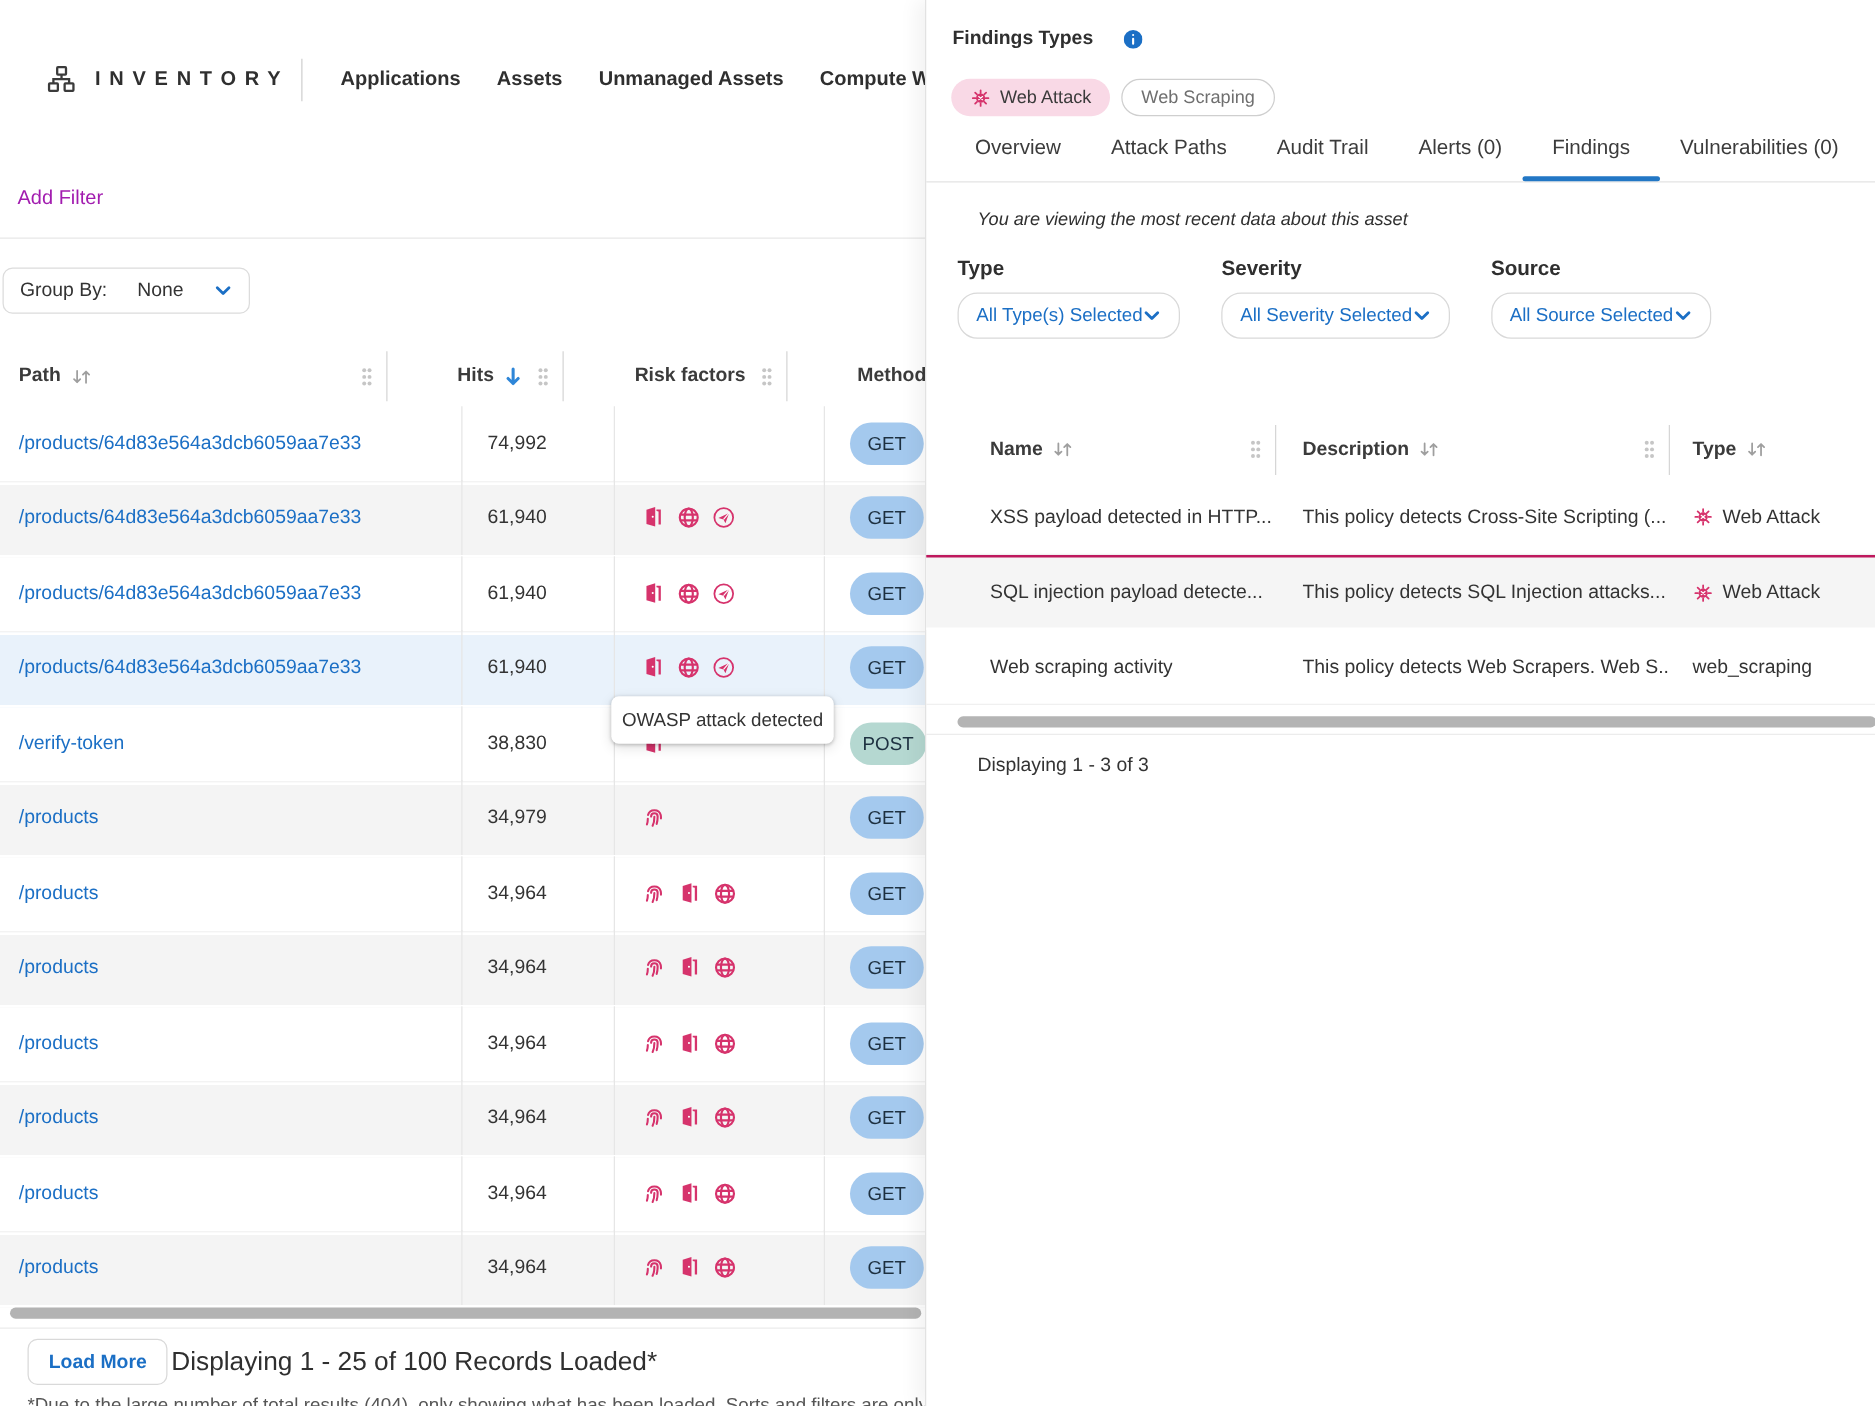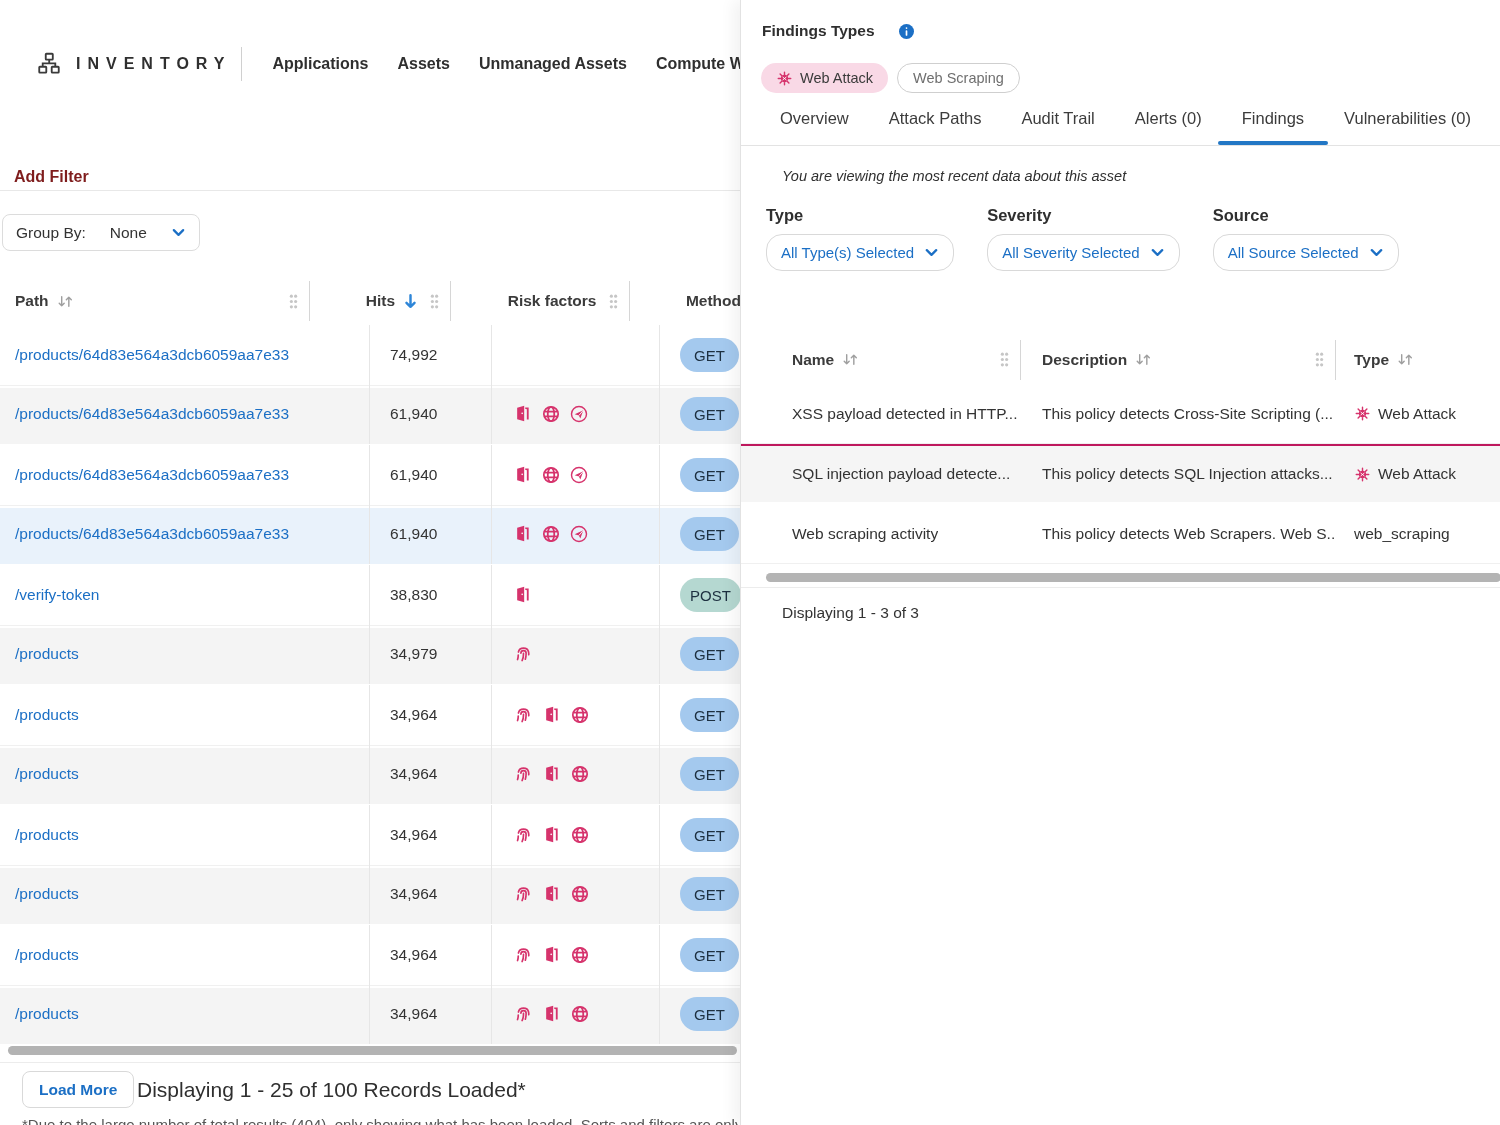"Add Filter" .add-filter { color: #7f1d1d -> #a21caf; font-weight: 700 -> 400; top: 168px -> 150px }
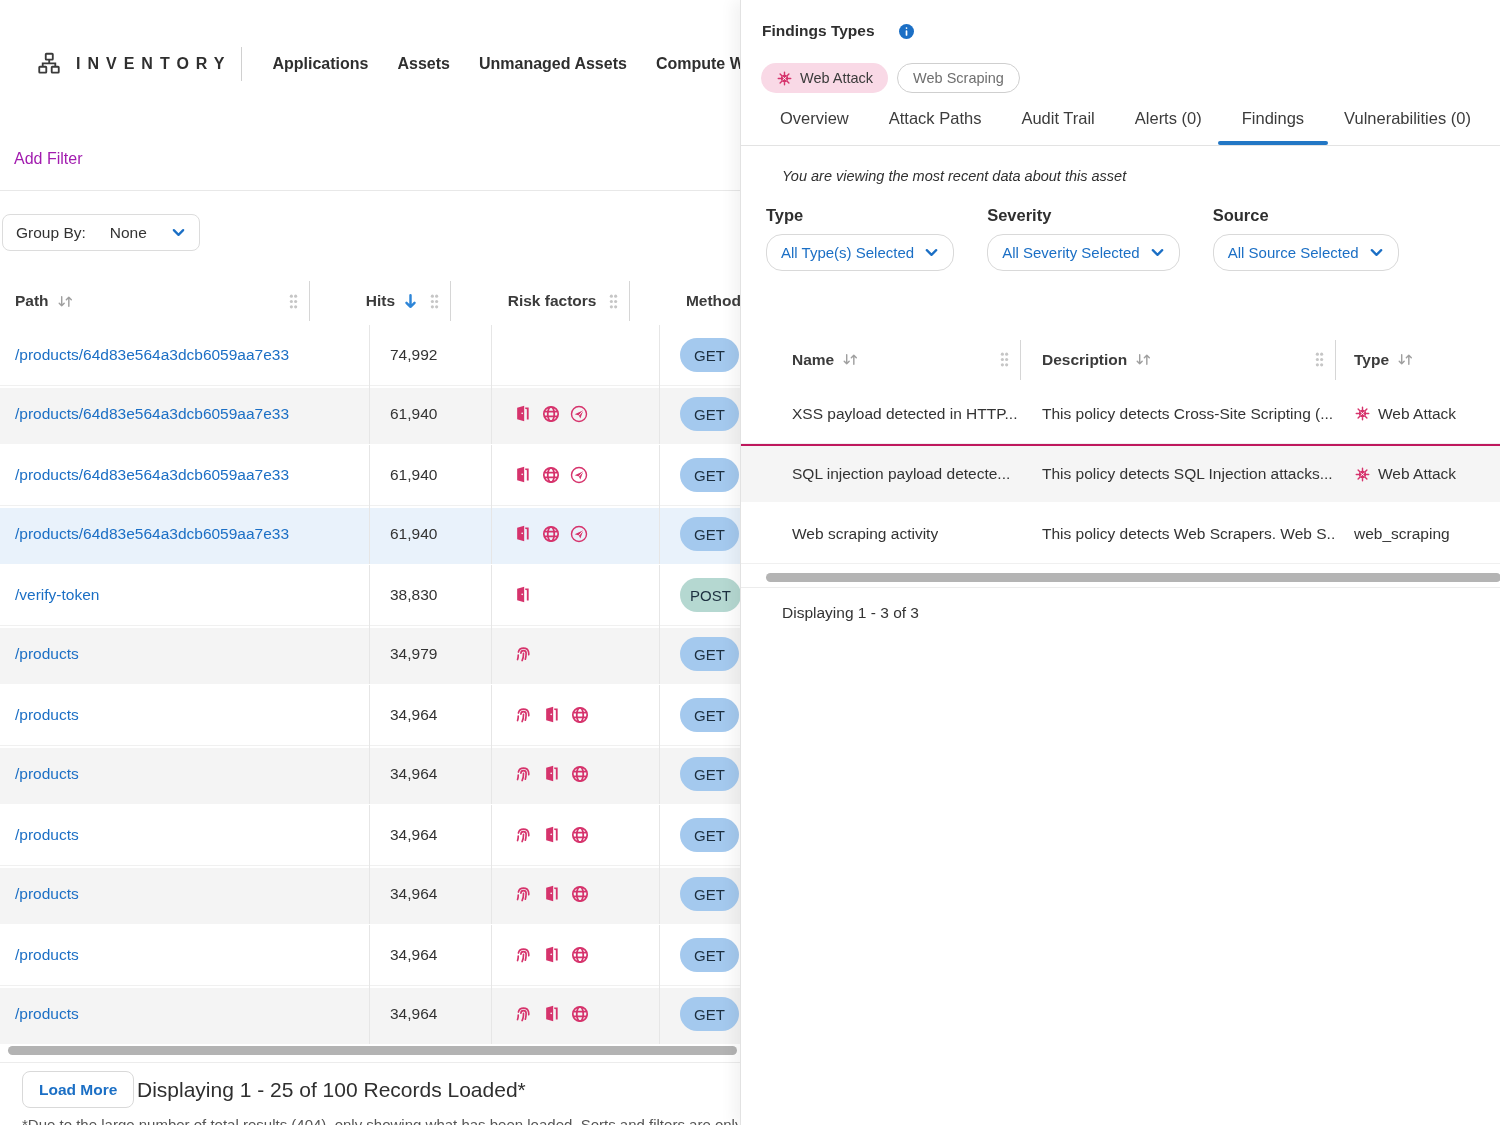"All Type(s) Selected" .fselect { gap: 10px -> none }
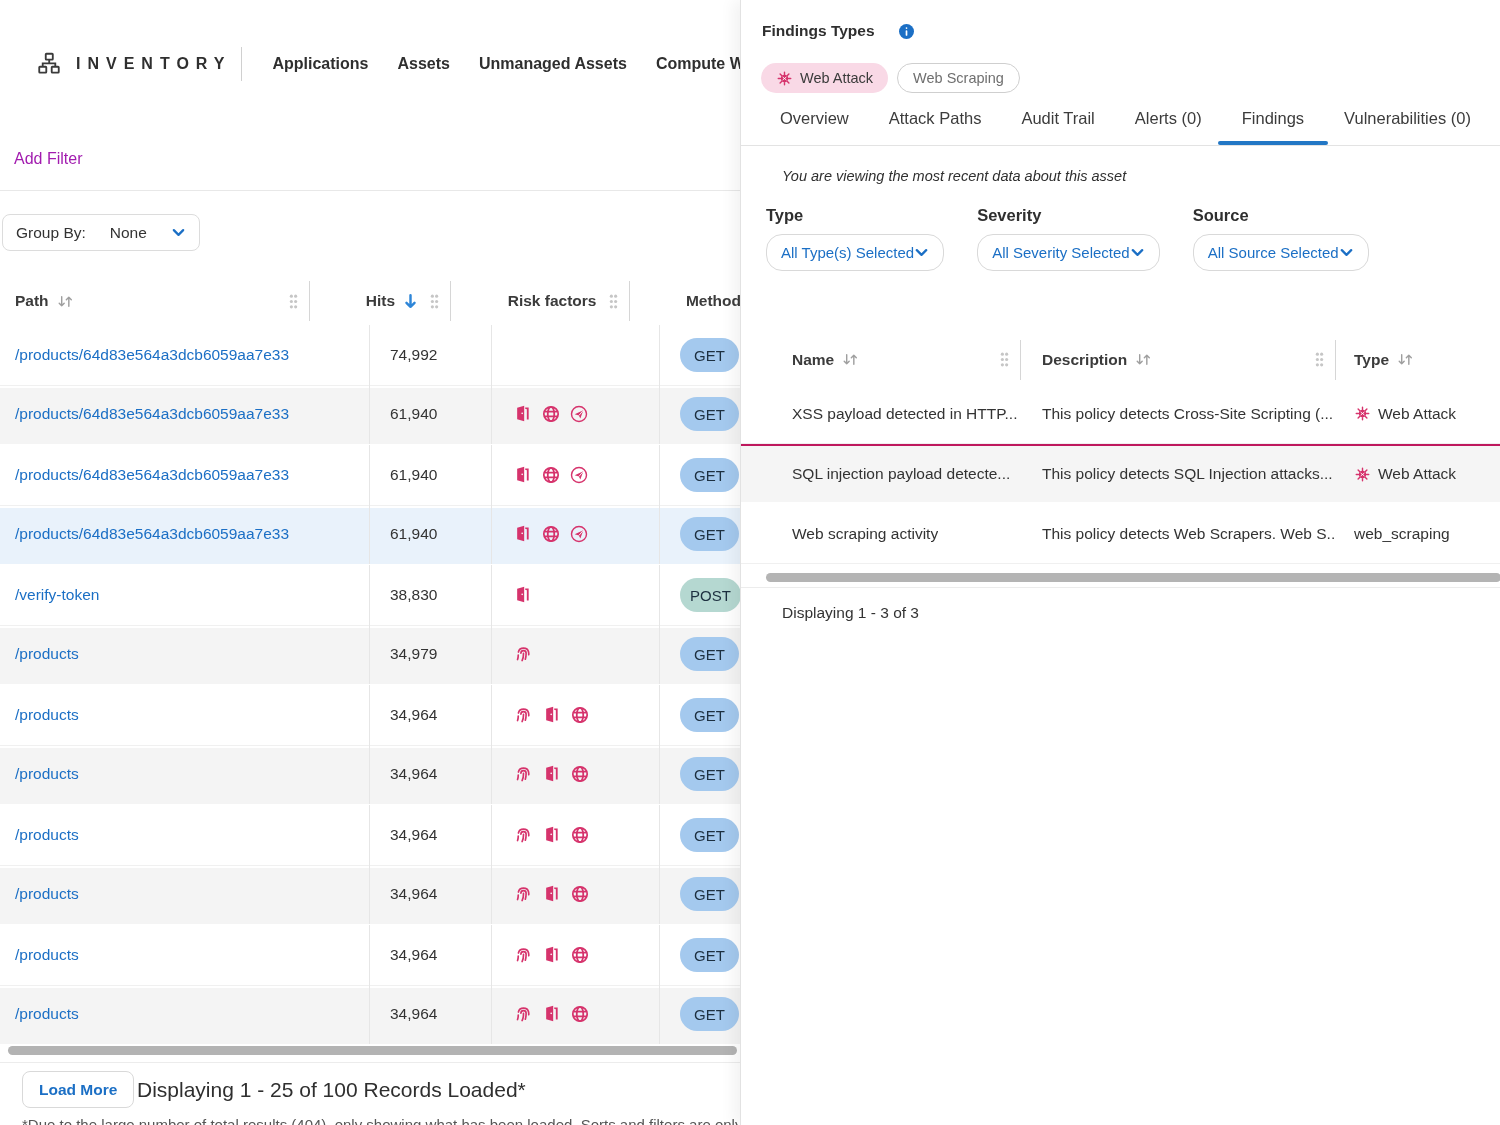"OWASP attack detected" div.tooltip { html: none -> <div> <span>OWASP attack detected</span> </div> }
